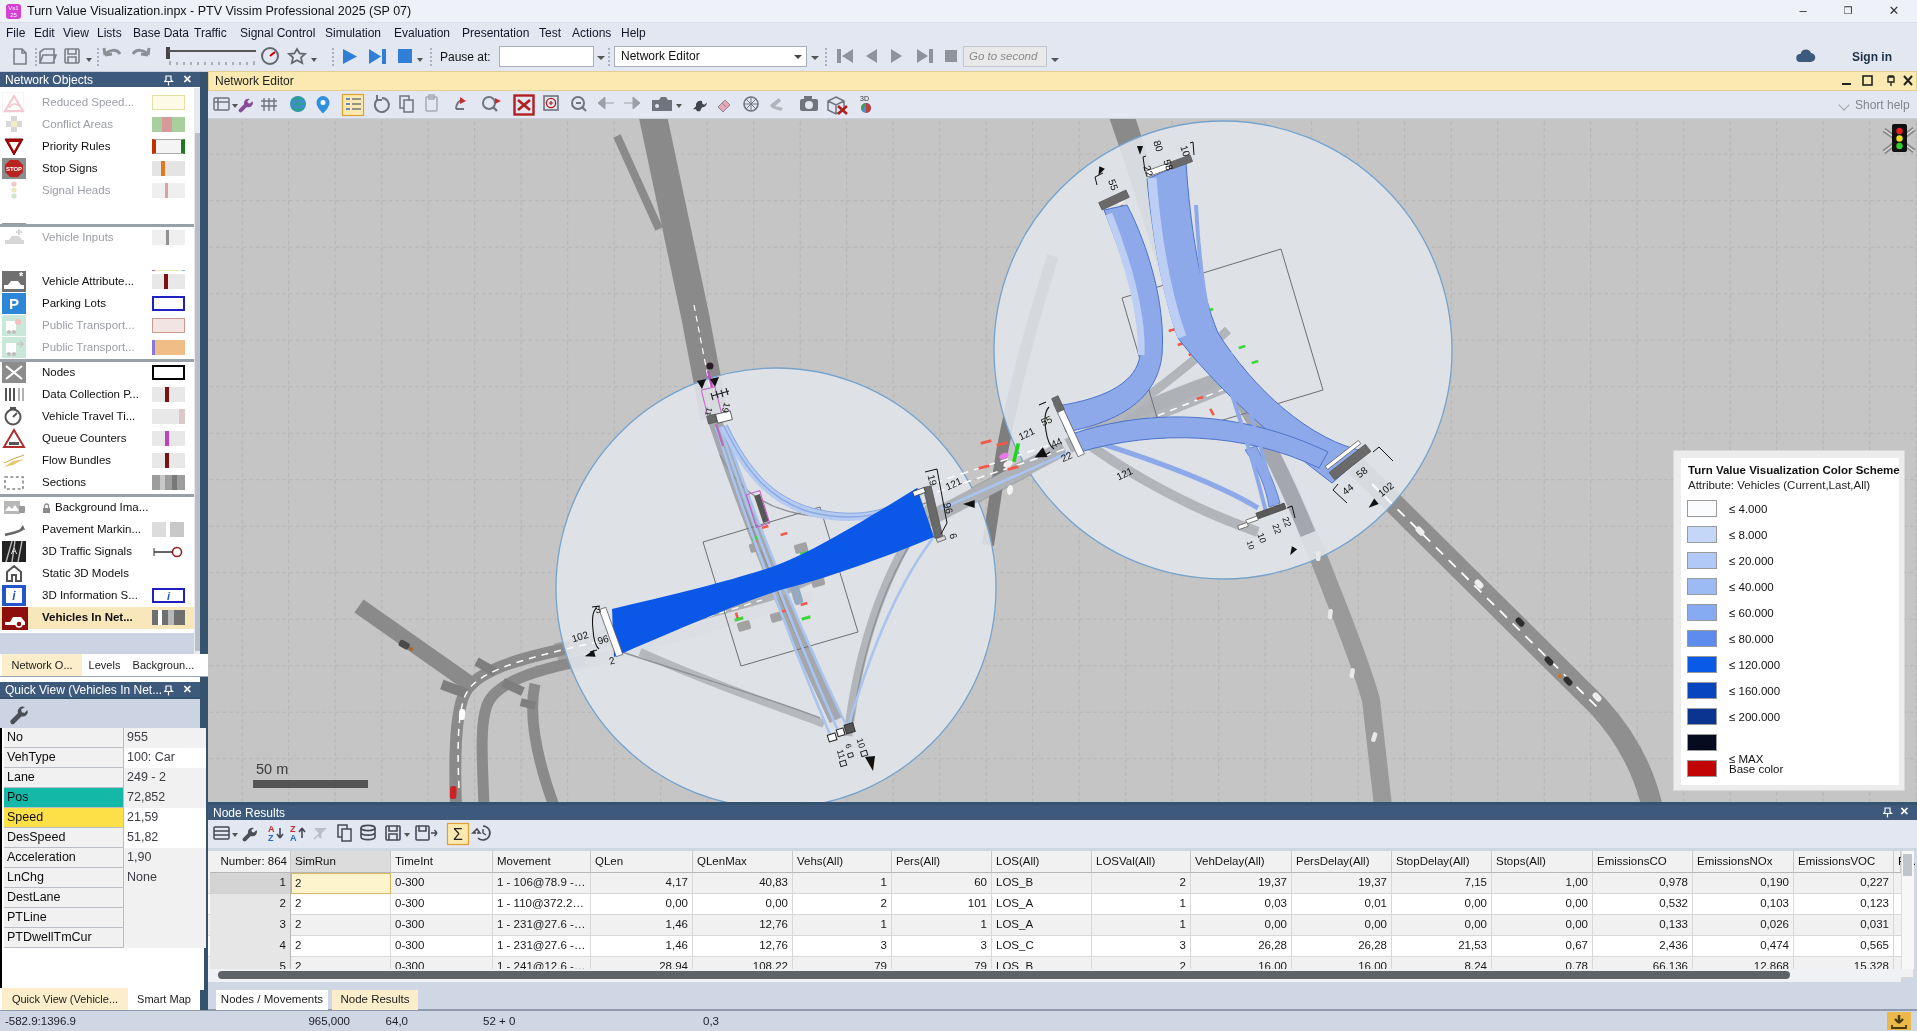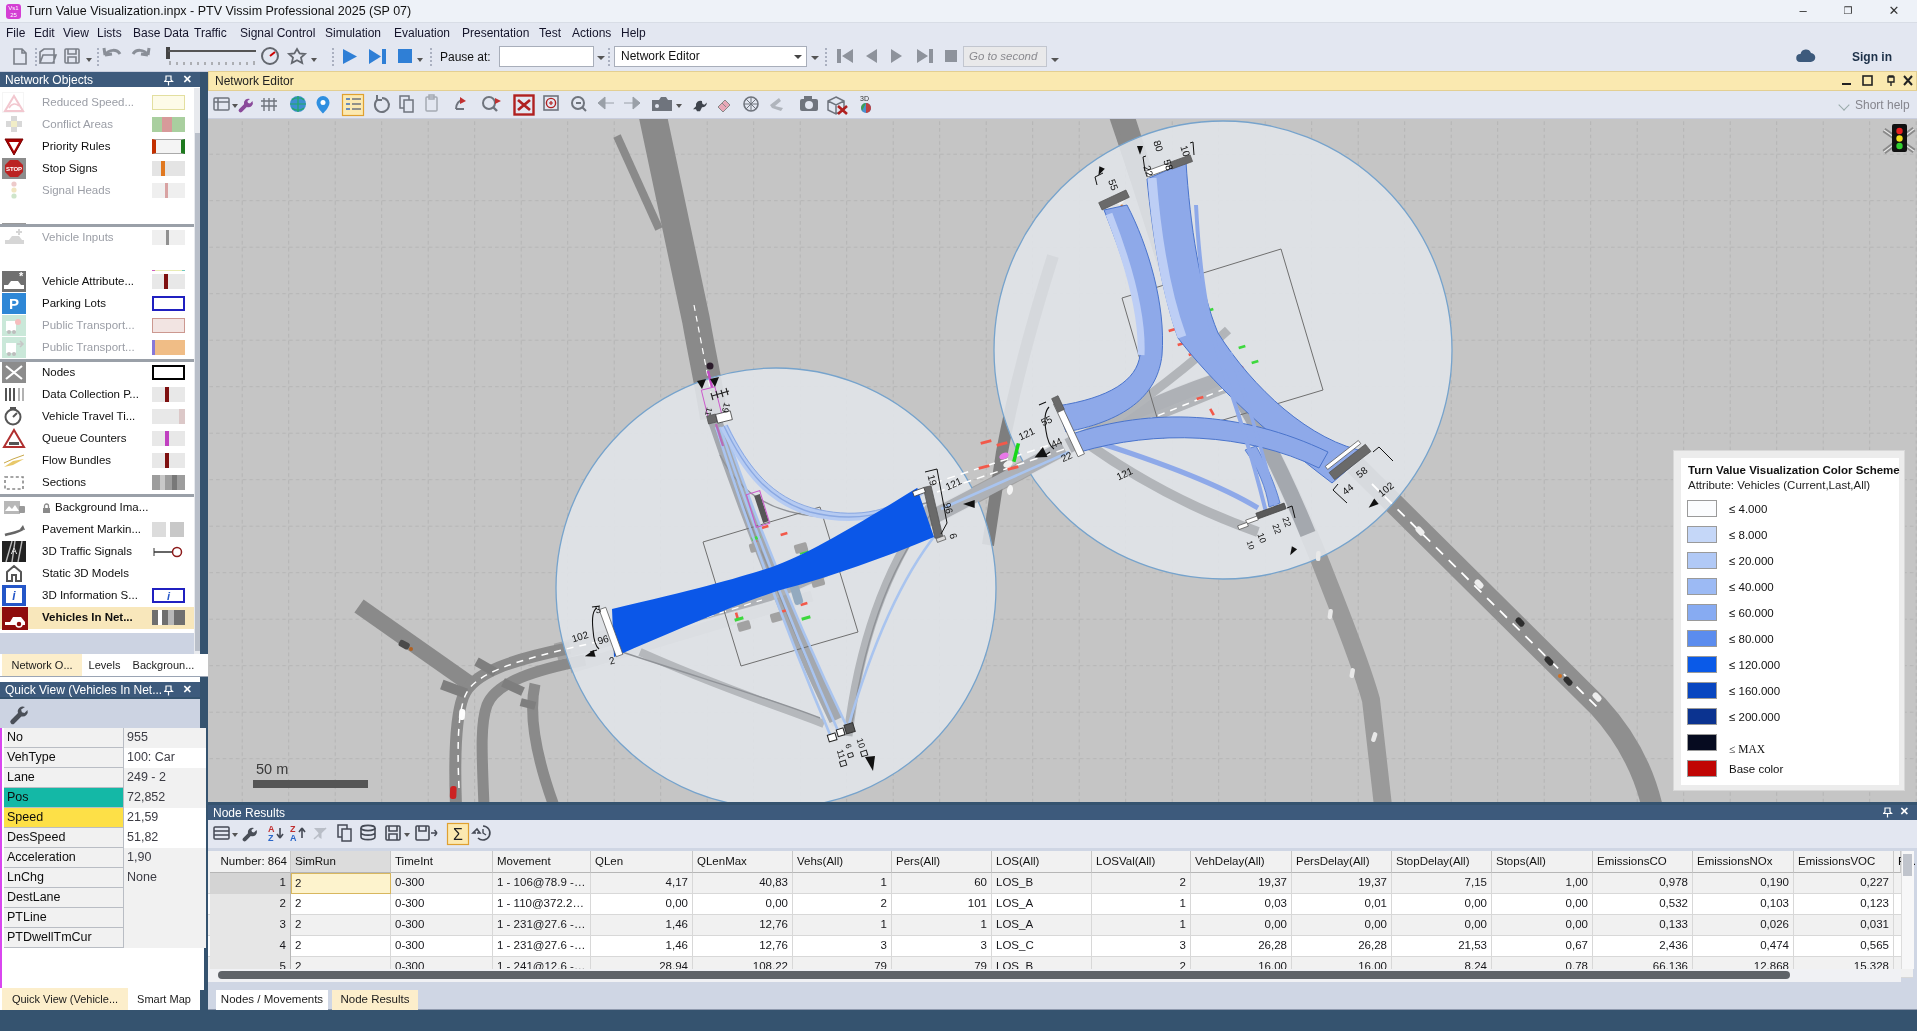"No" div.abs { border-left: 2px solid #d946ef -> 2px solid #000000 }
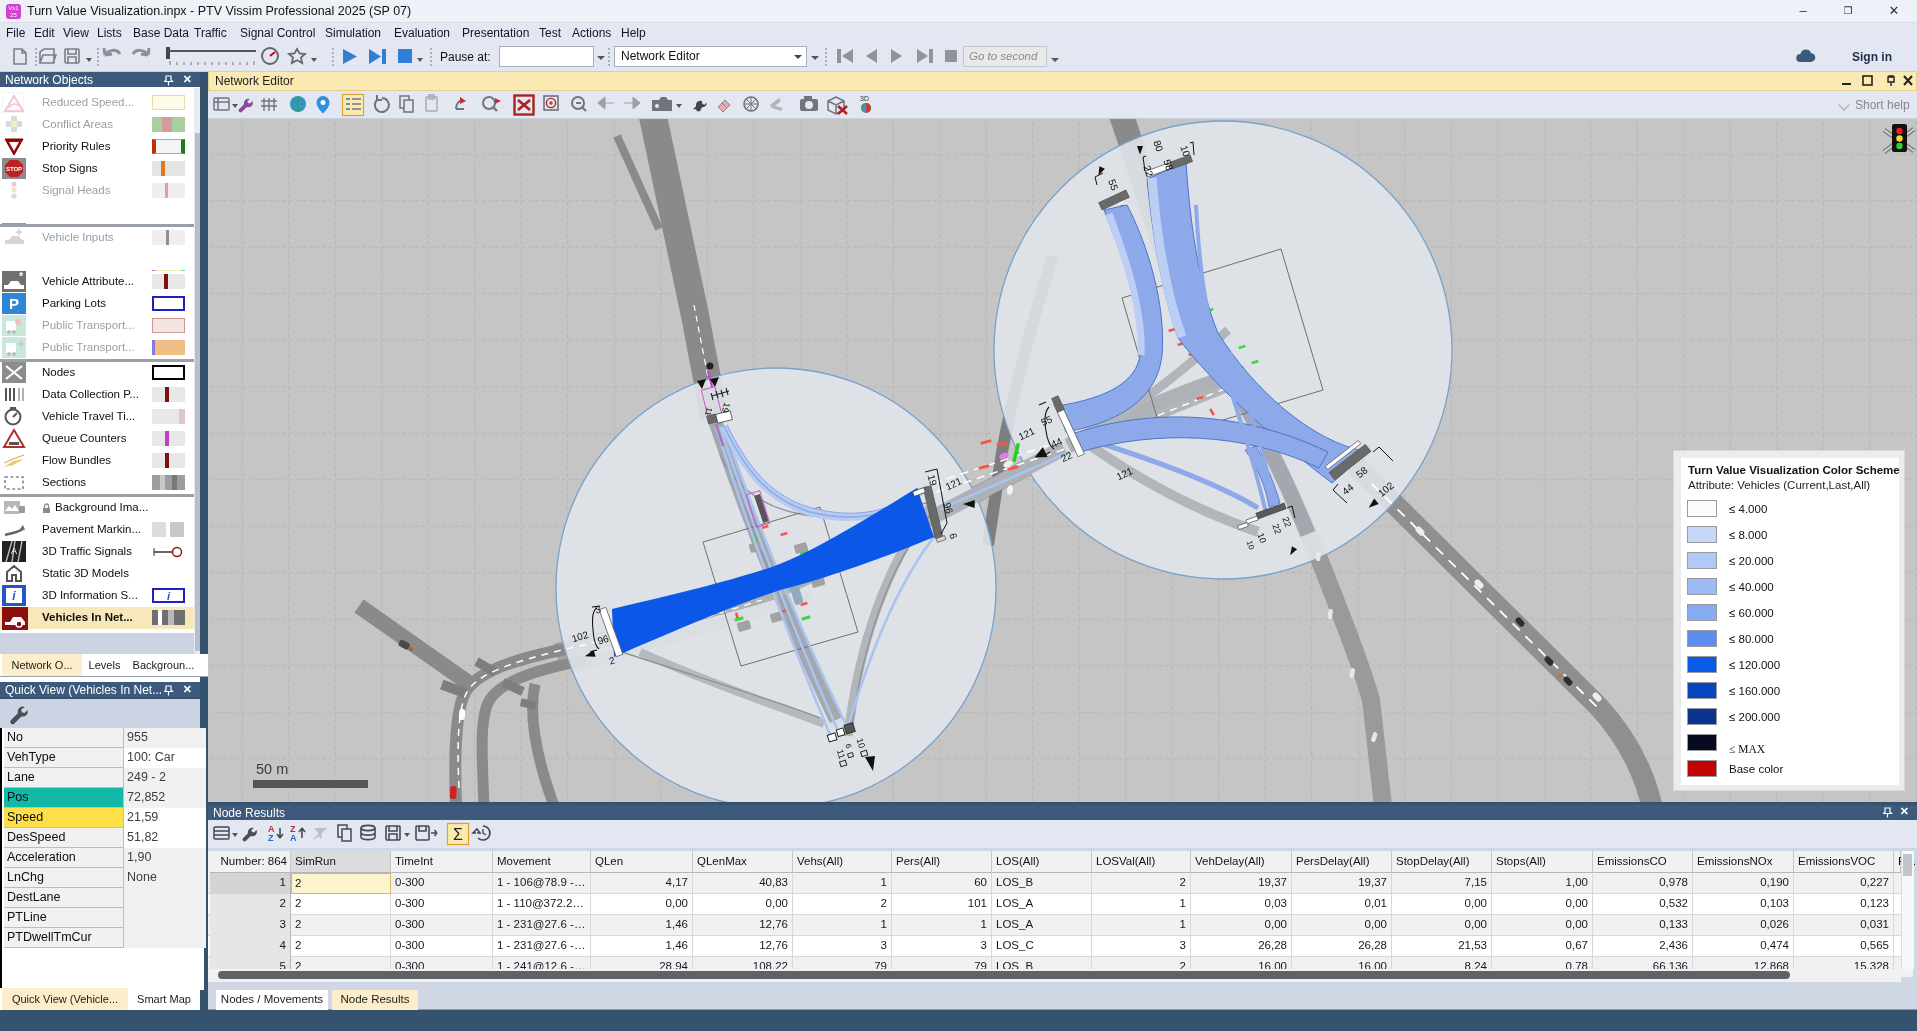"≤ MAX" div.abs { font-family: Liberation Serif, serif -> none; top: 285px -> 295px }
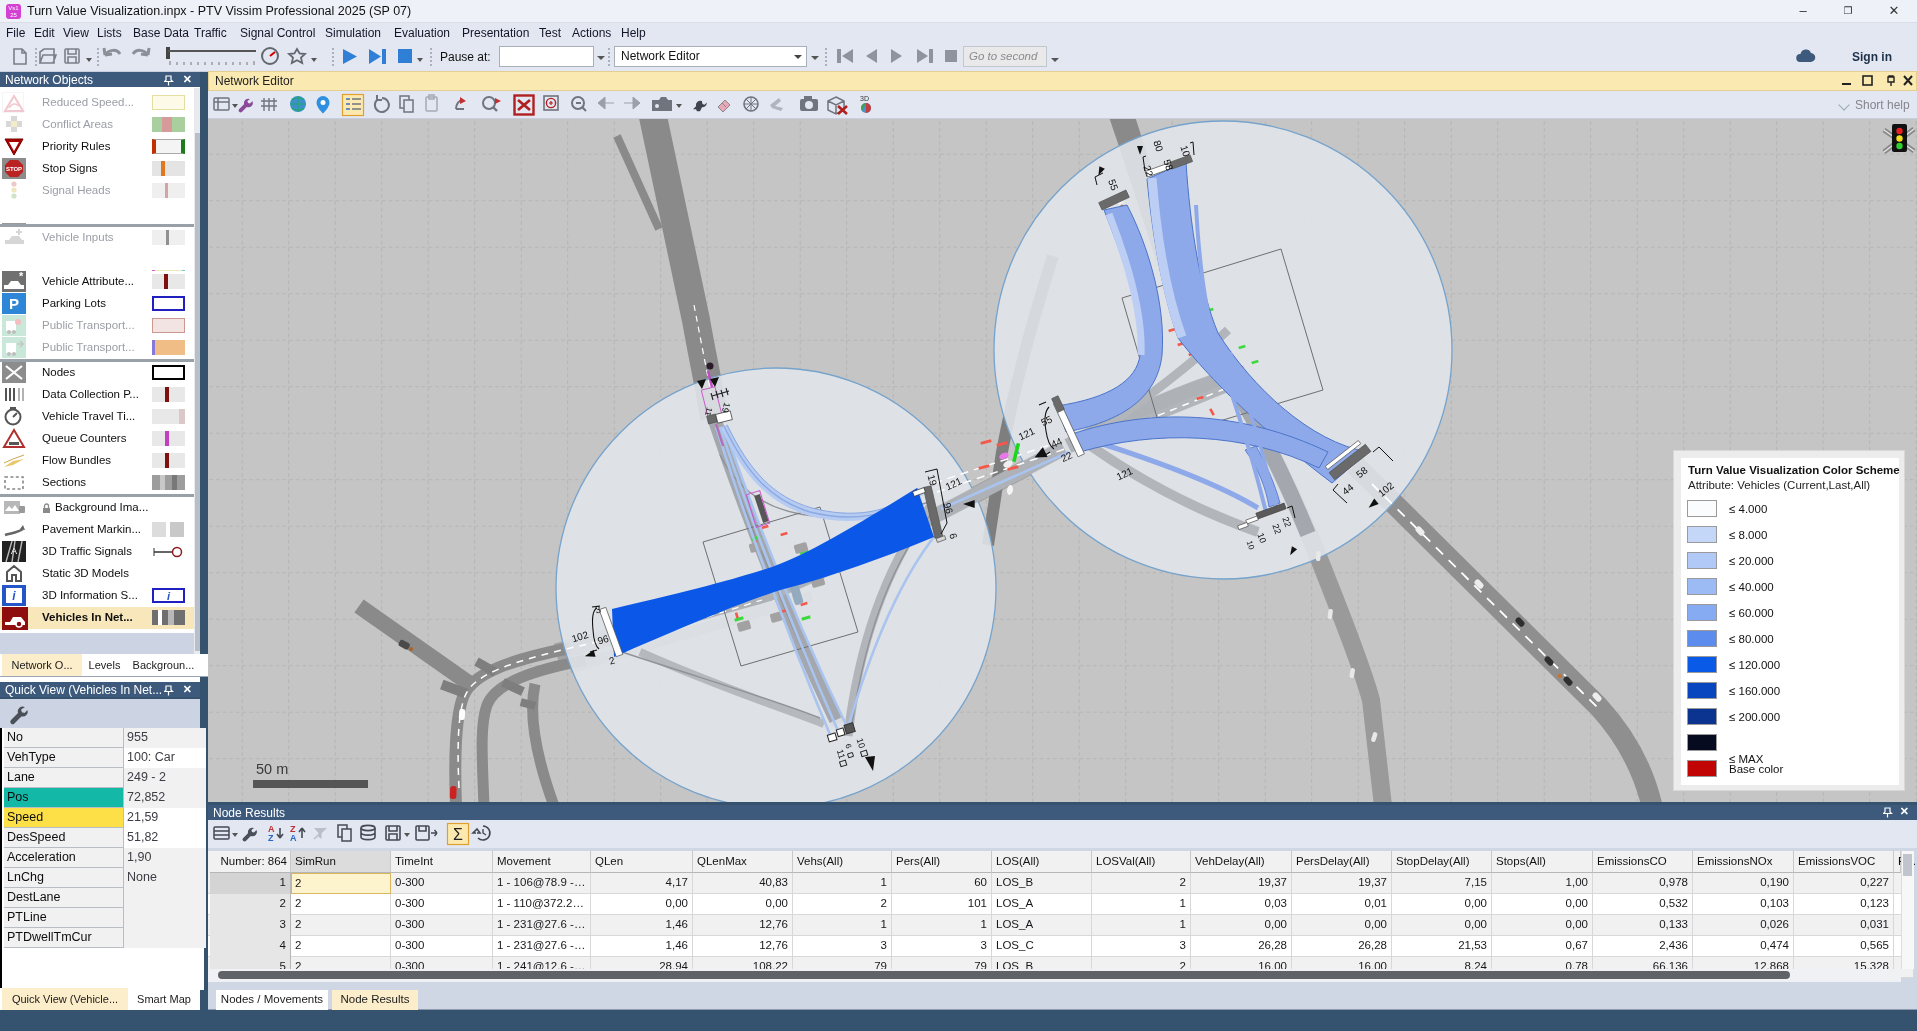"-582.9:1396.9" div.abs { html: none -> <div> <span>-582.9:1396.9</span> <span>965,000</span> <span>64,0</span> <span>52 + 0</span> <span>0,3</span> <span><svg> <path></path> <path></path> </svg></span> </div> }
